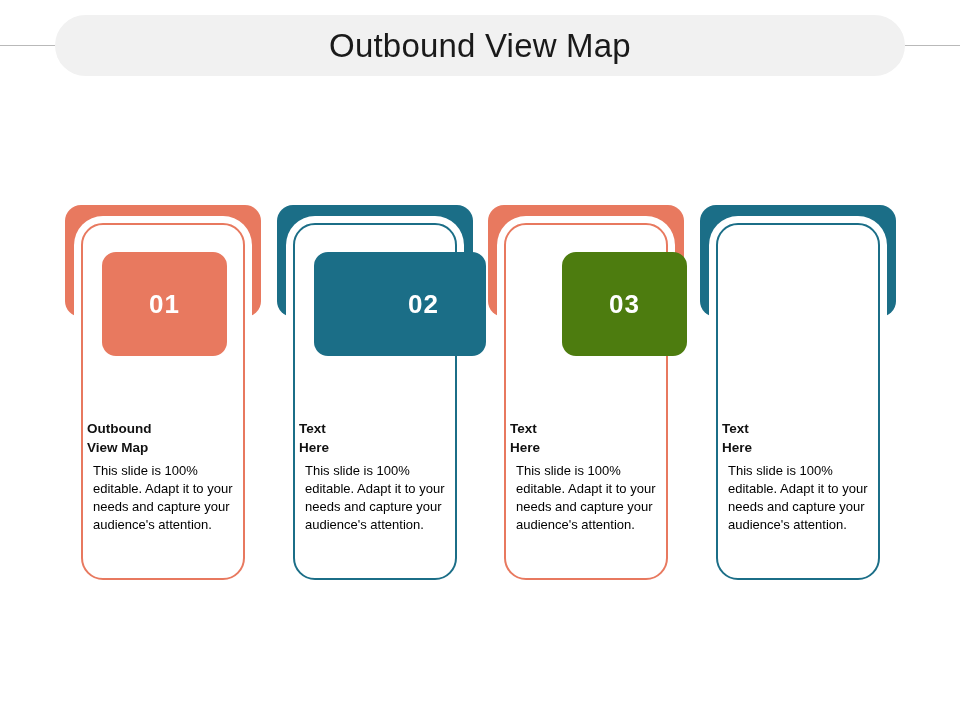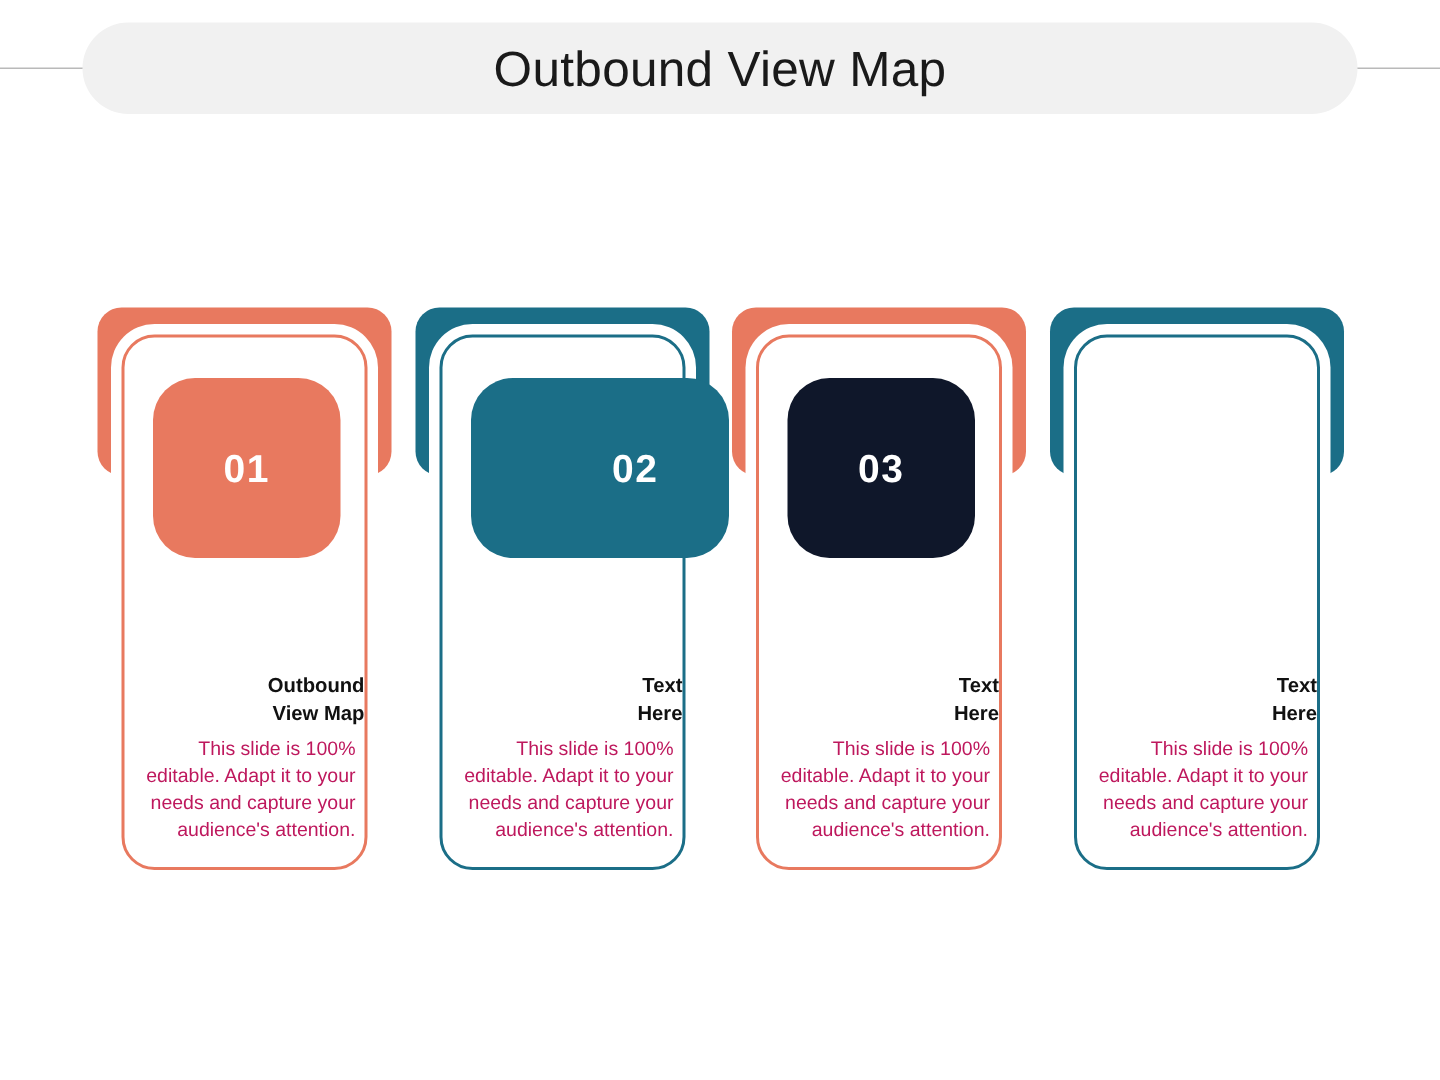"01" .card-number-tile { border-radius: 28px -> 14px; height: 120px -> 104px }
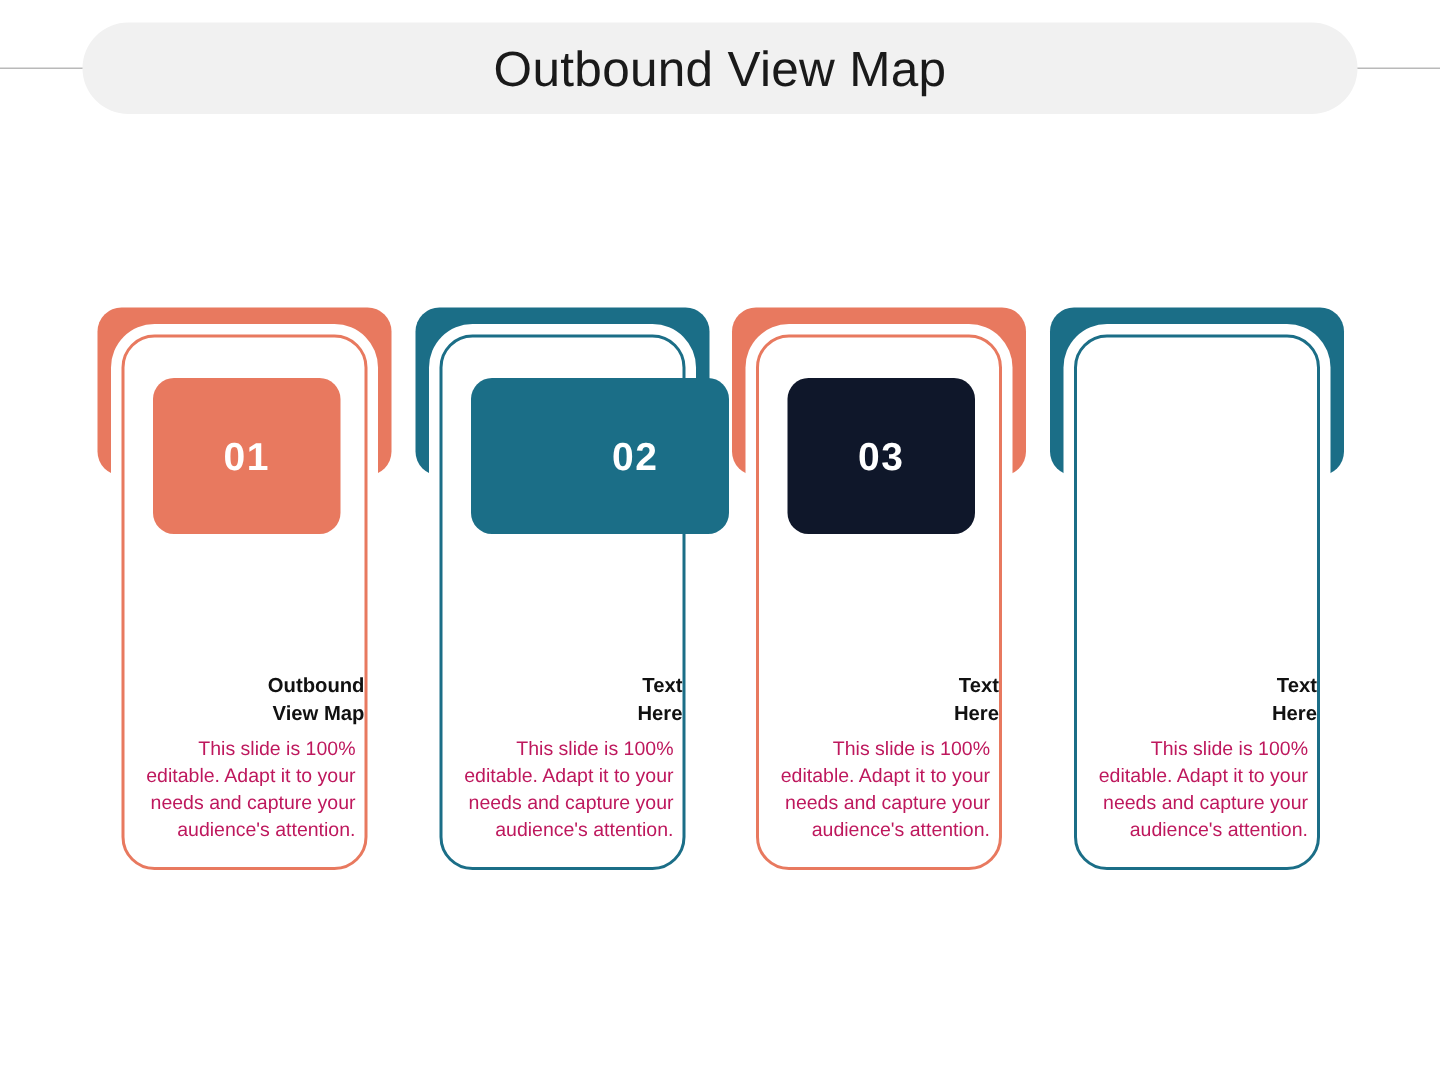"03" div.card-number-tile { background: #0f172a -> #4d7c0f; margin-left: none -> 37px }
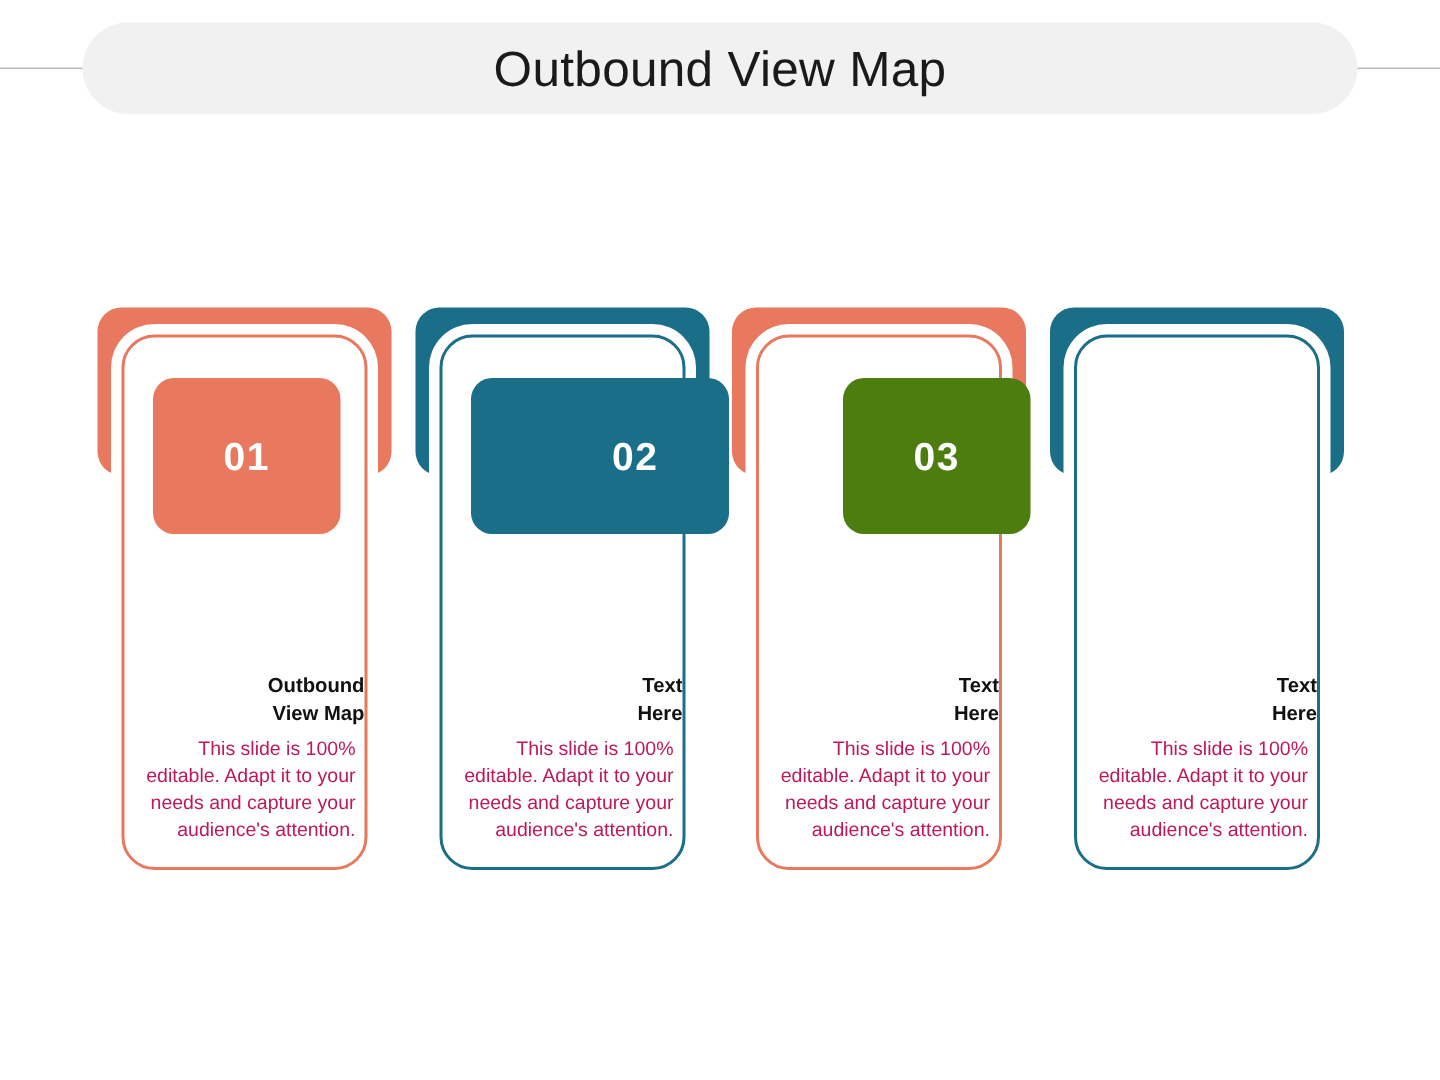"Outbound" .card-text { text-align: right -> left; top: 222px -> 194px }
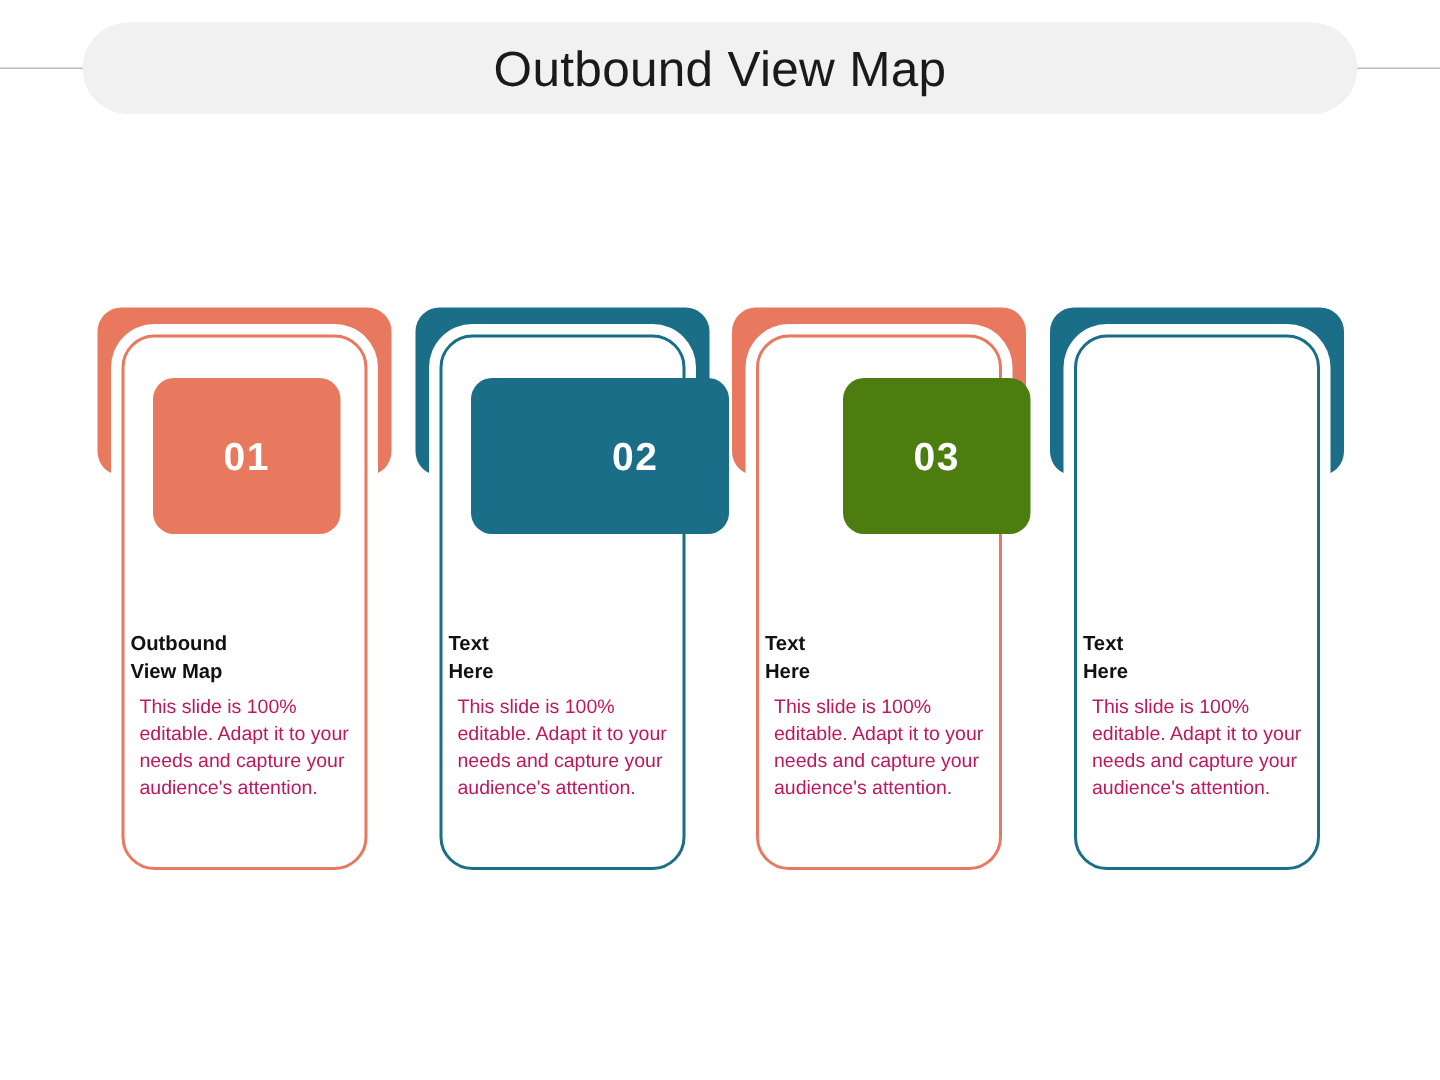"This slide is 100% editable." .card-desc { color: #be185d -> #000000 }
